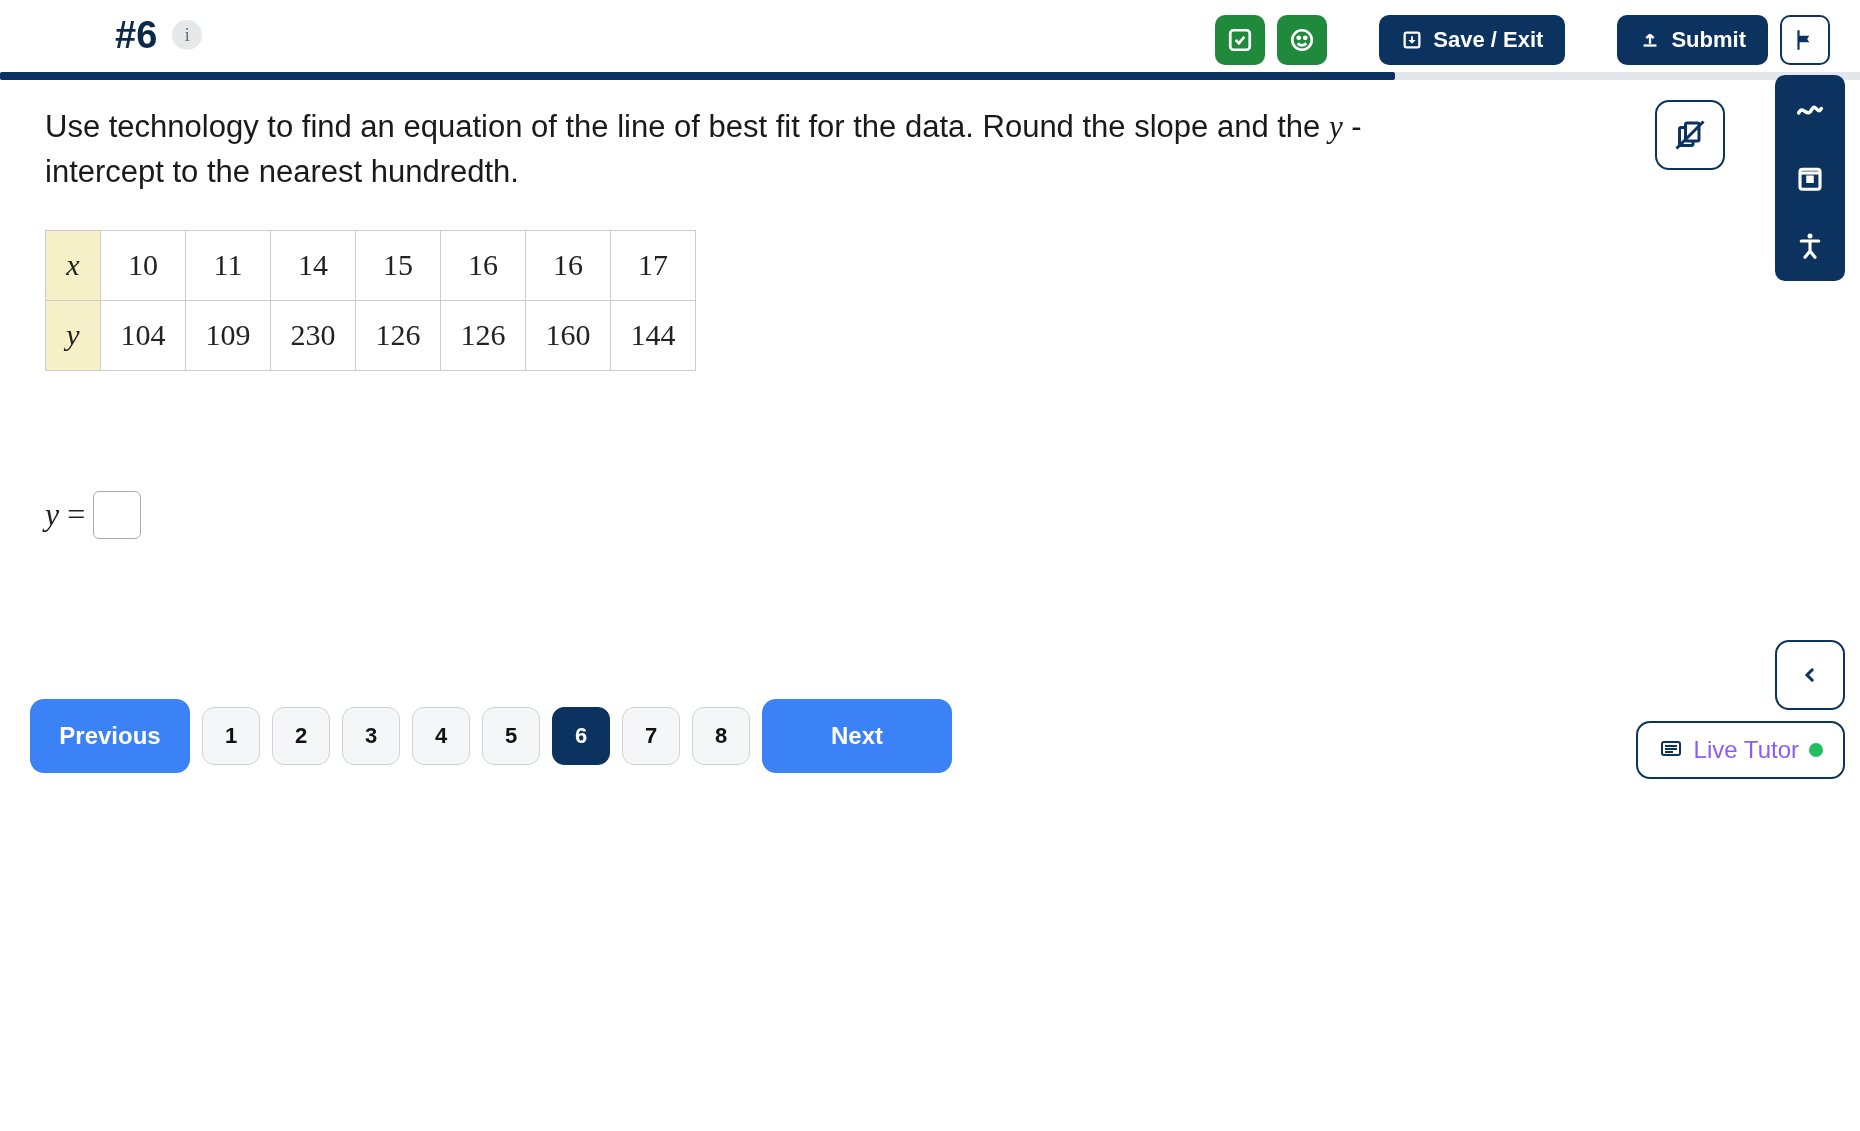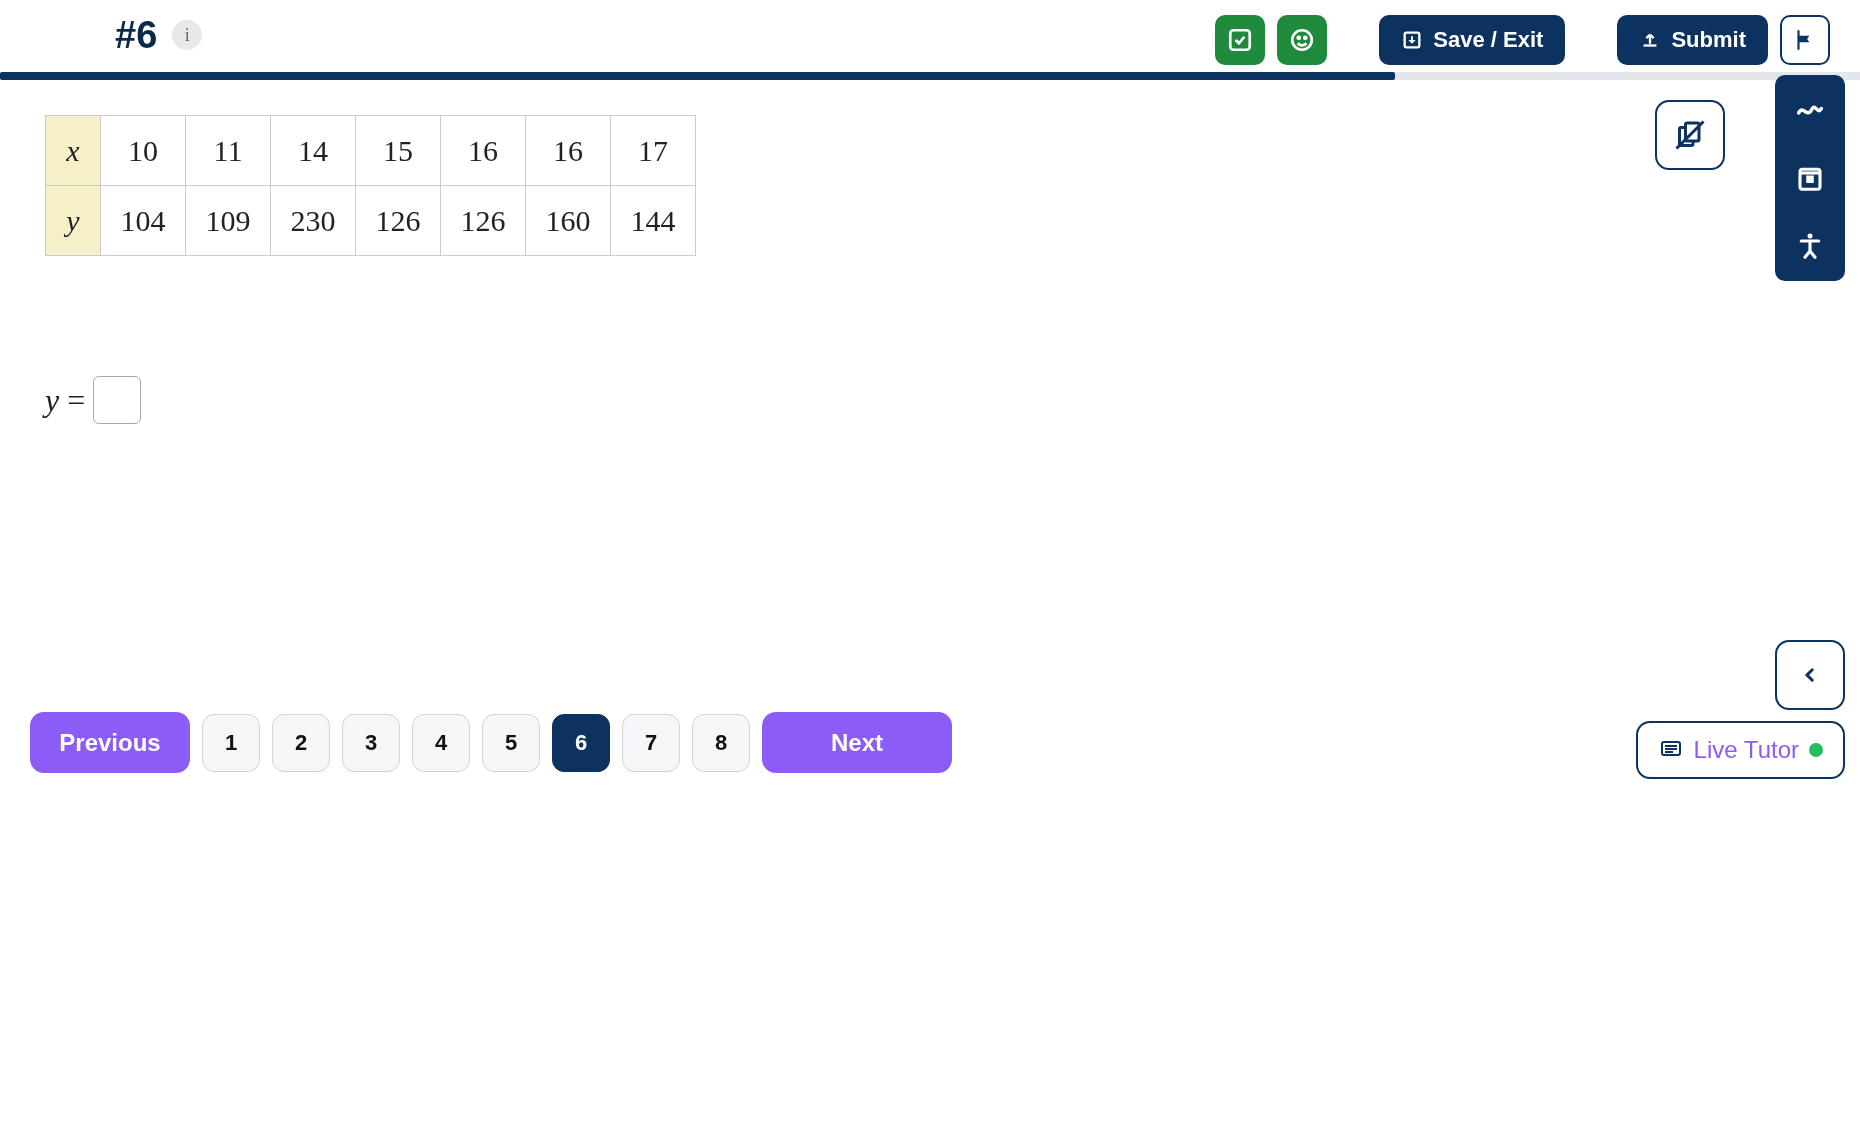"Use technology to find an" div.question { html: none -> <div> <span>Use technology to find an equation of the line of best fit for the data. Round the slope and the </span><span>y</span><span> -intercept to the nearest hundredth.</span> </div> }
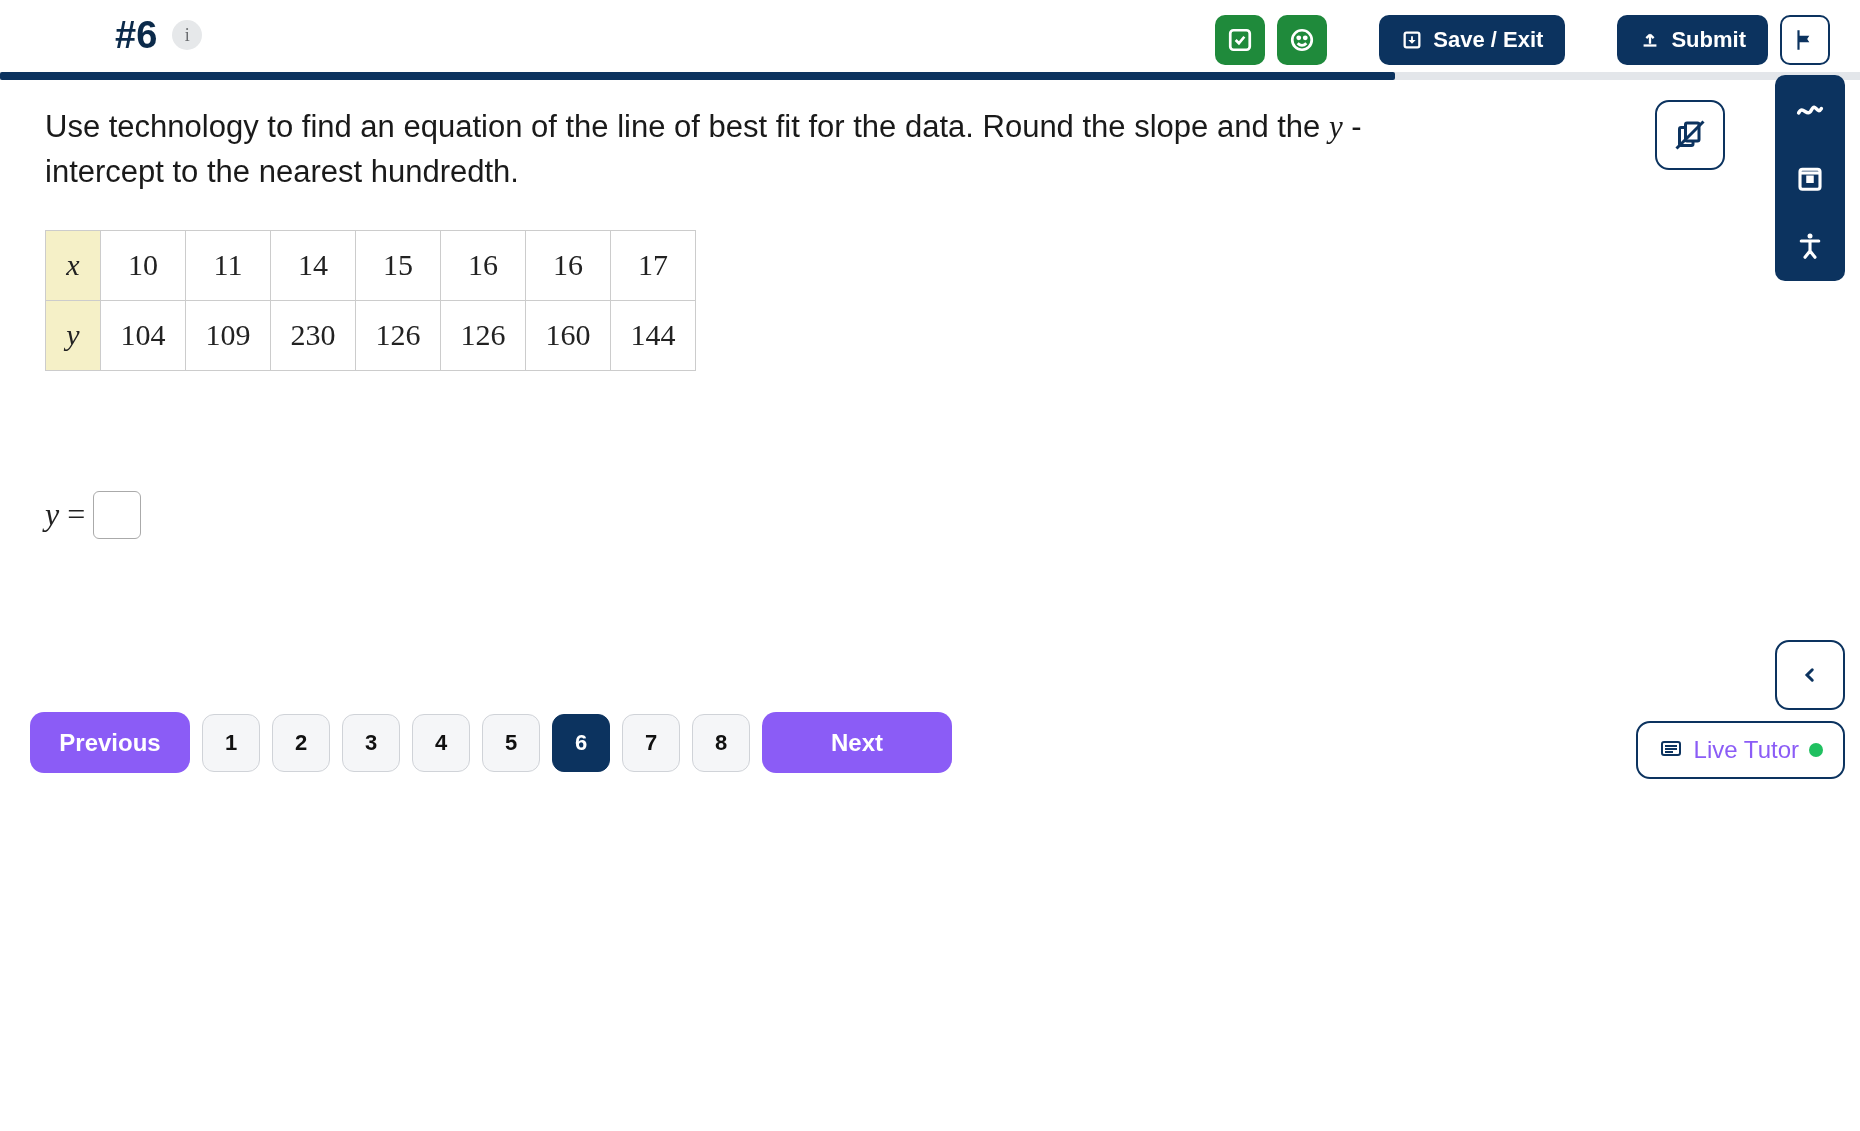"Previous" .big-nav { background: #8b5cf6 -> #3b82f6; height: 61px -> 74px }
